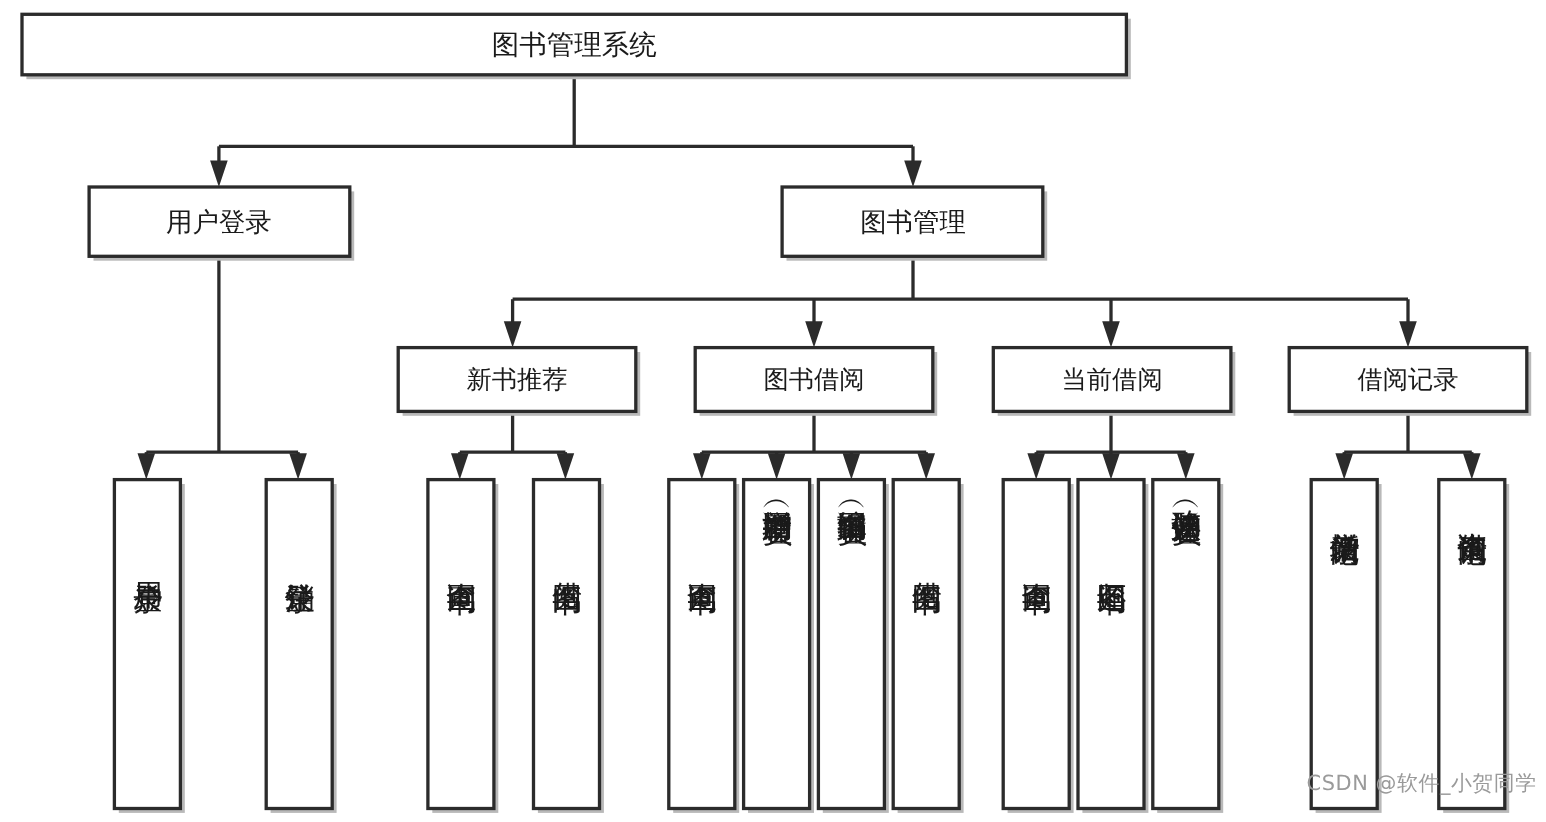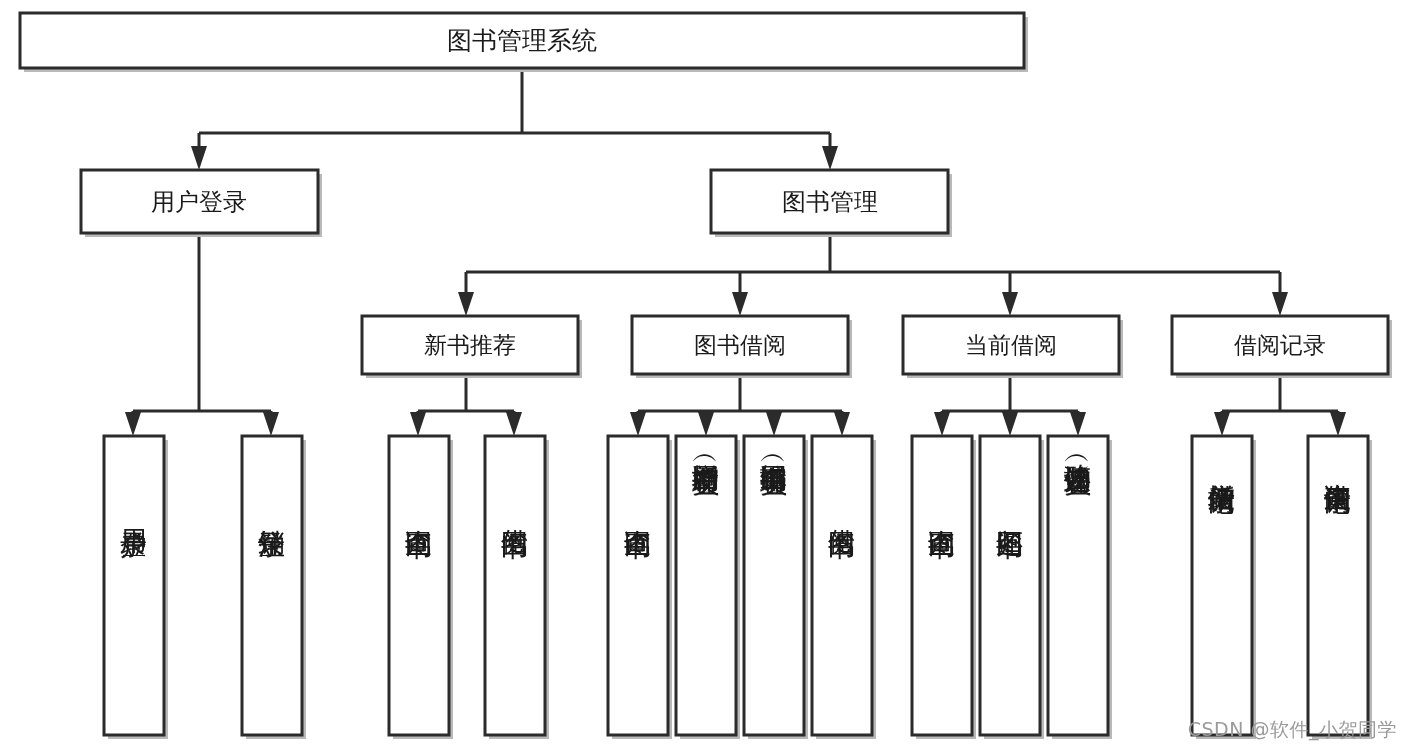"CSDN @软件_小贺同学" .watermark { bottom: 4px -> 22px }
